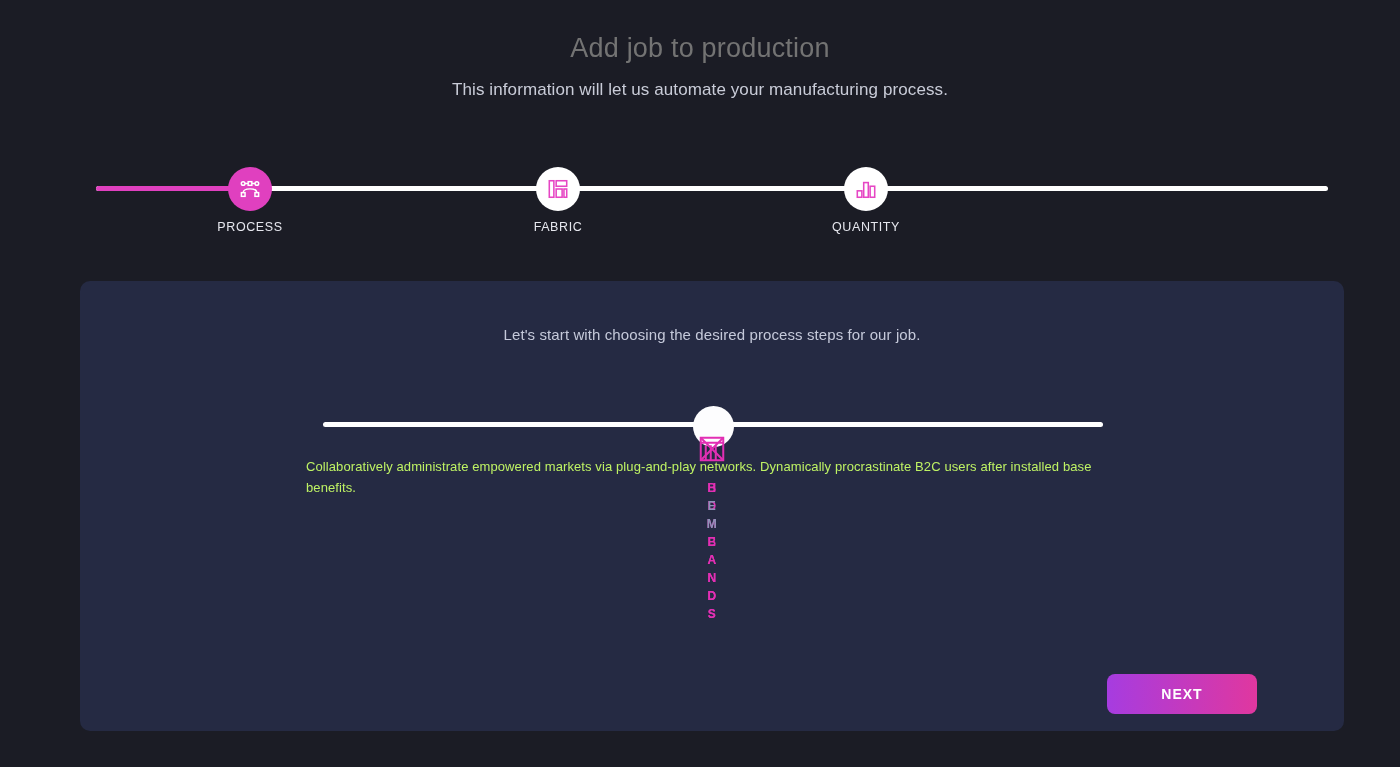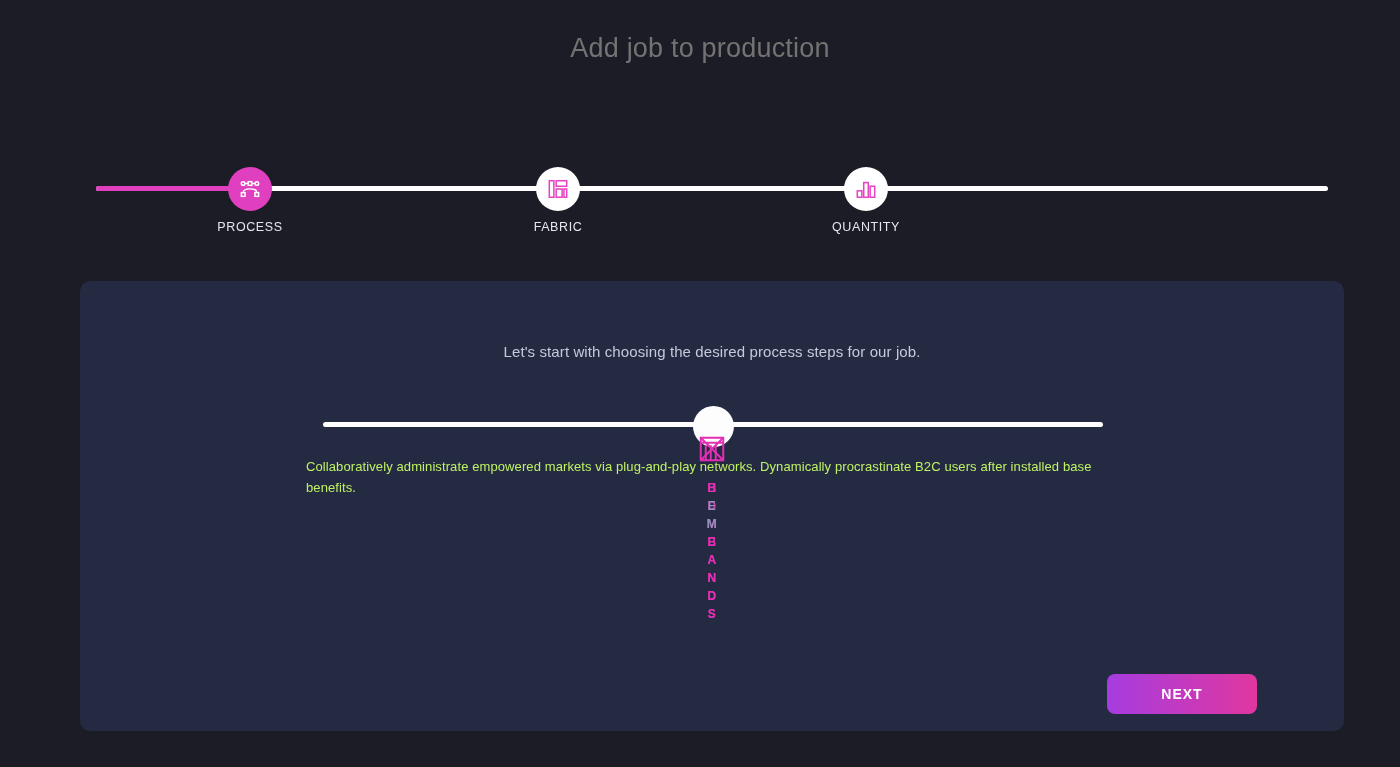"This information will let us" div.page-subtitle { html: none -> <div>This information will let us automate your manufacturing process.</div> }
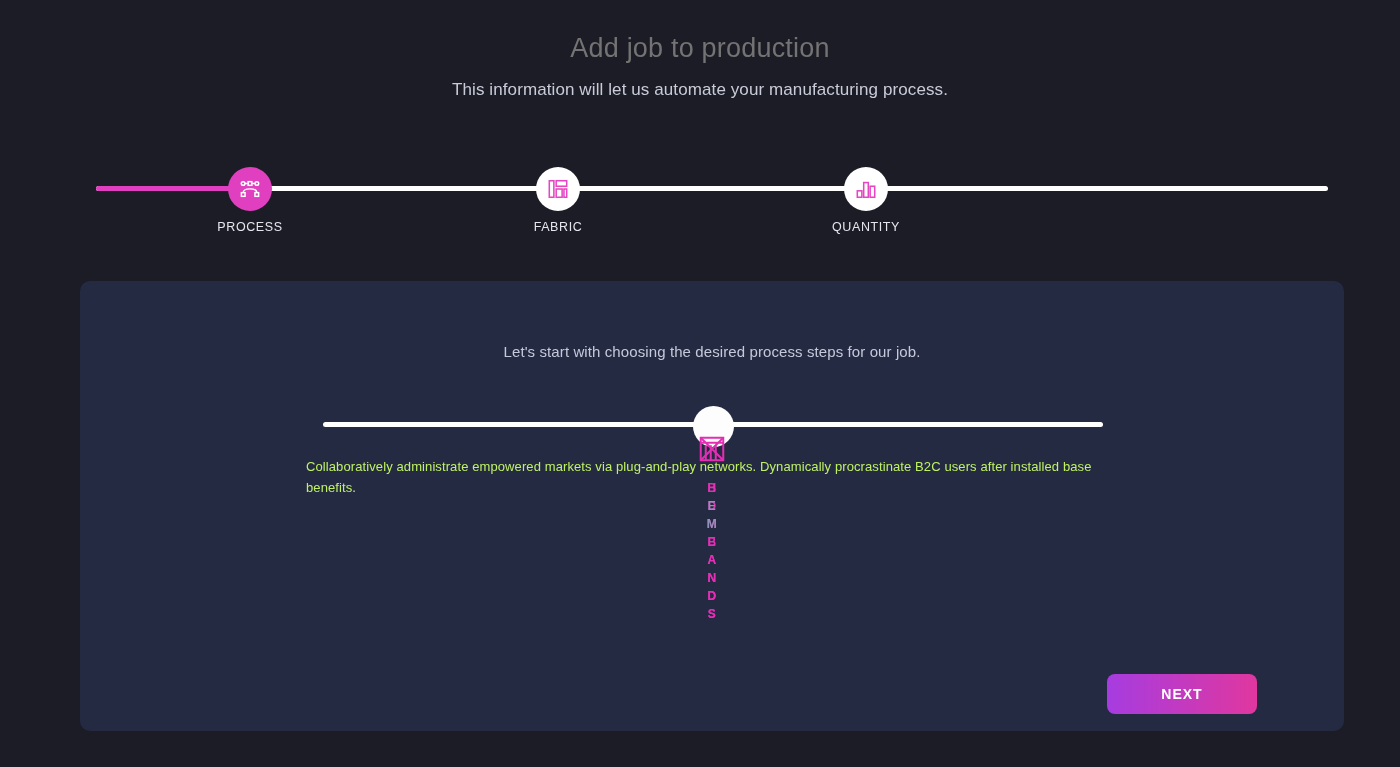"Let's start with choosing the" .card-intro { padding-top: 62px -> 45px }
